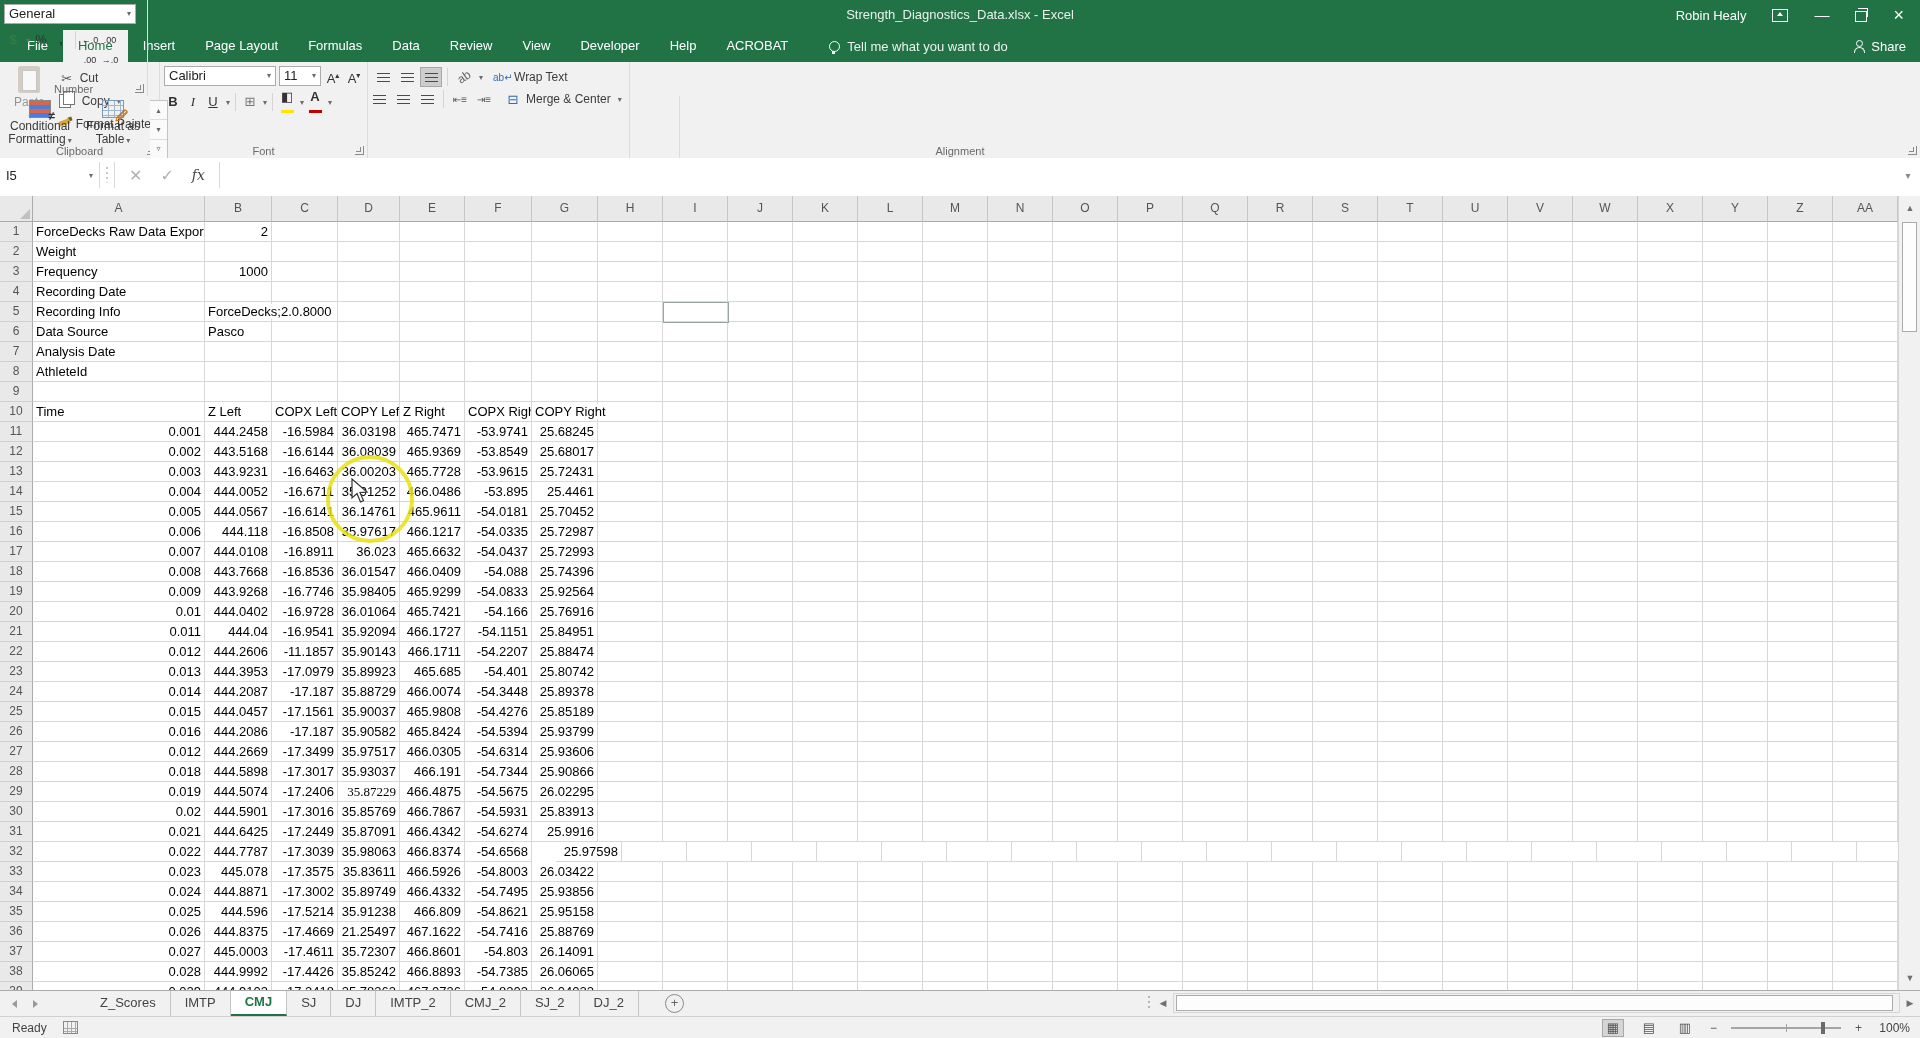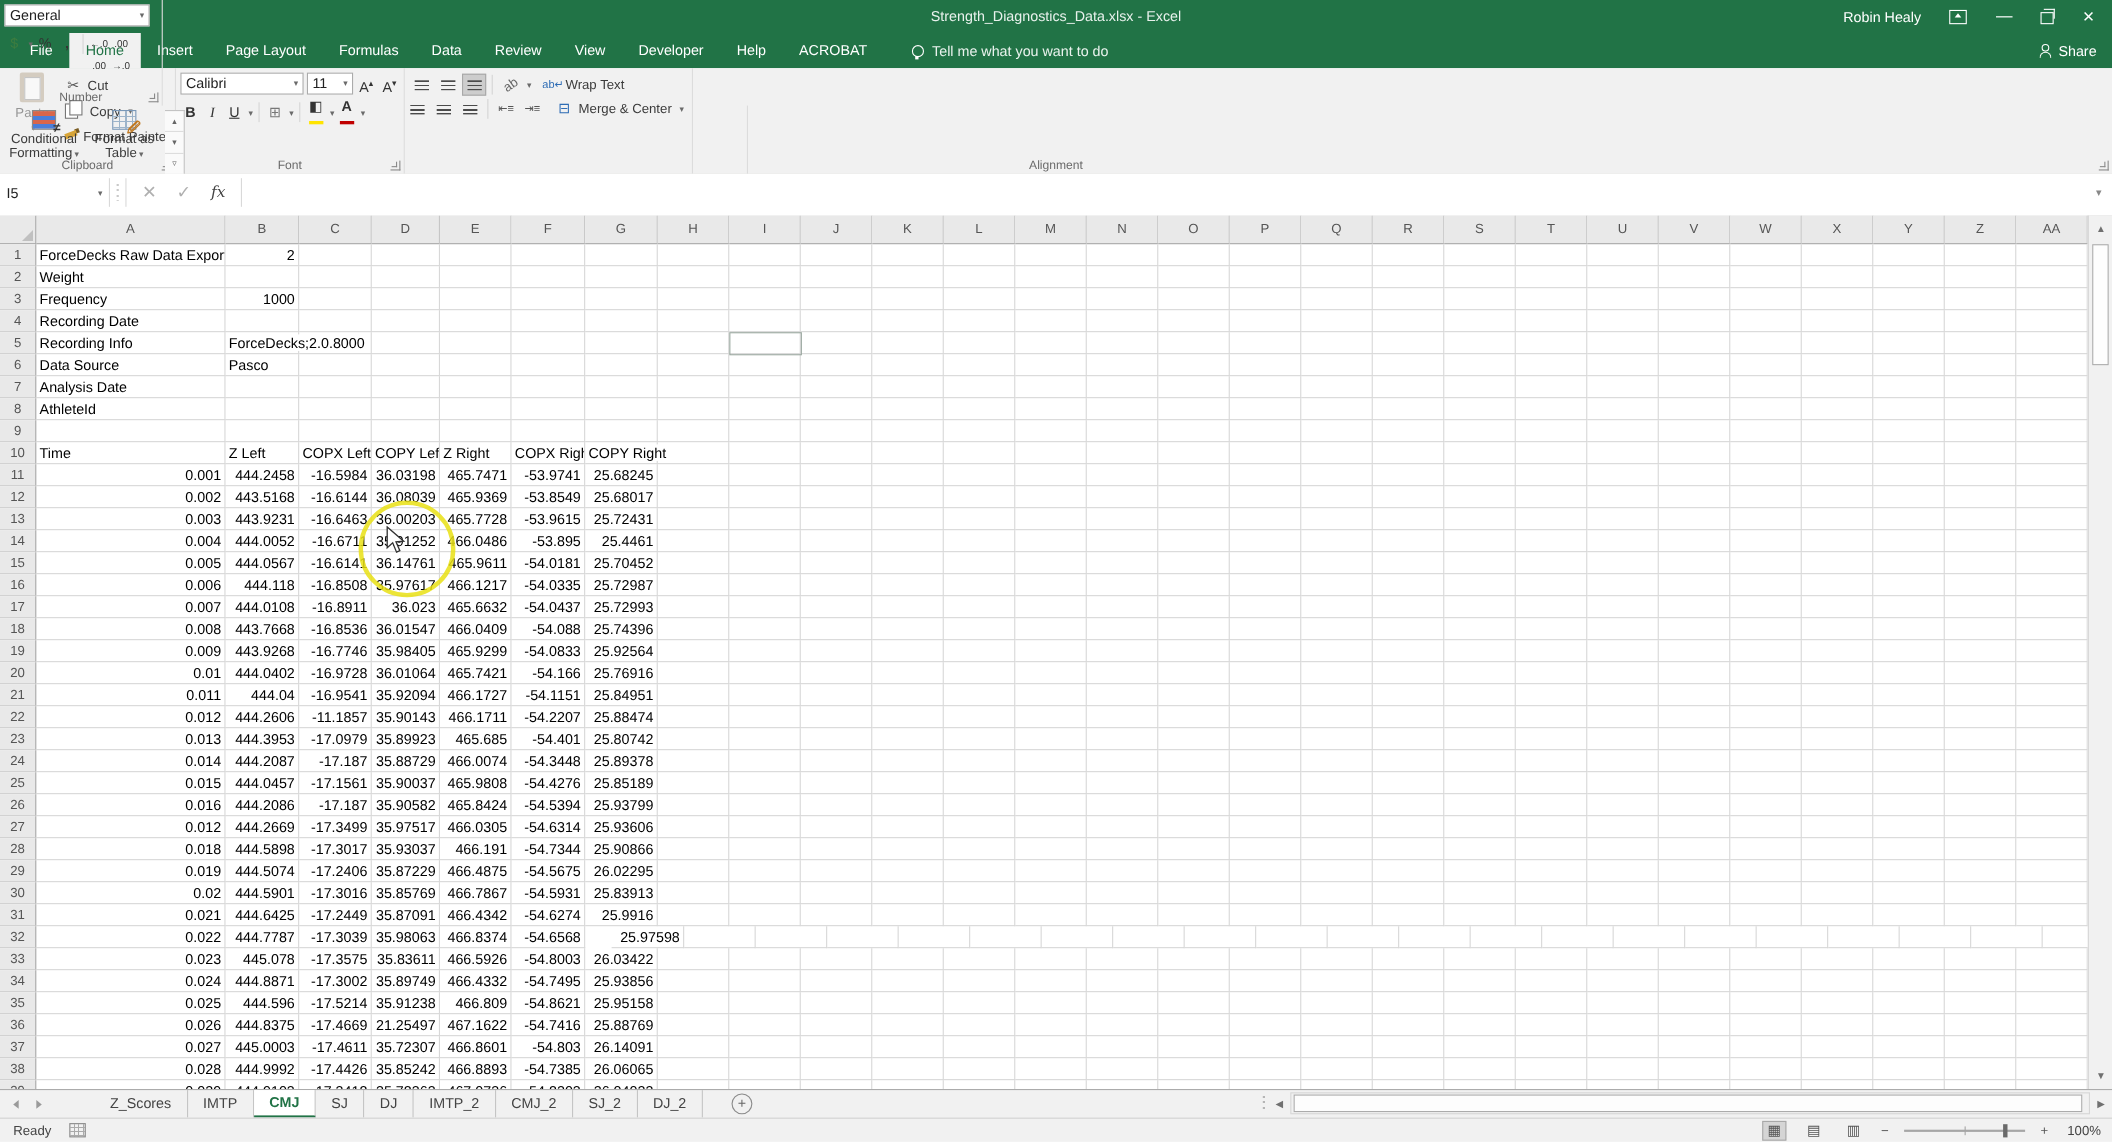"35.87229" div.cell { font-family: none -> Liberation Serif, serif }
